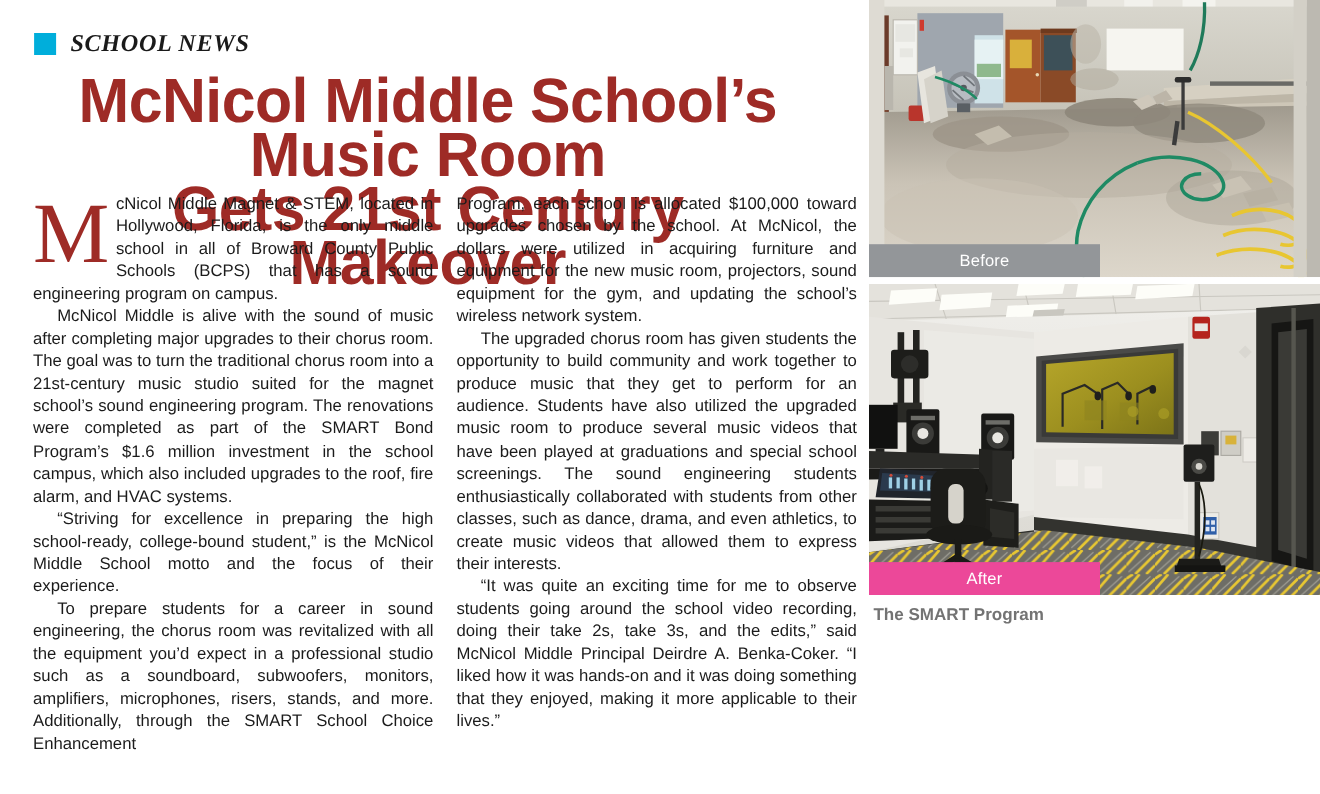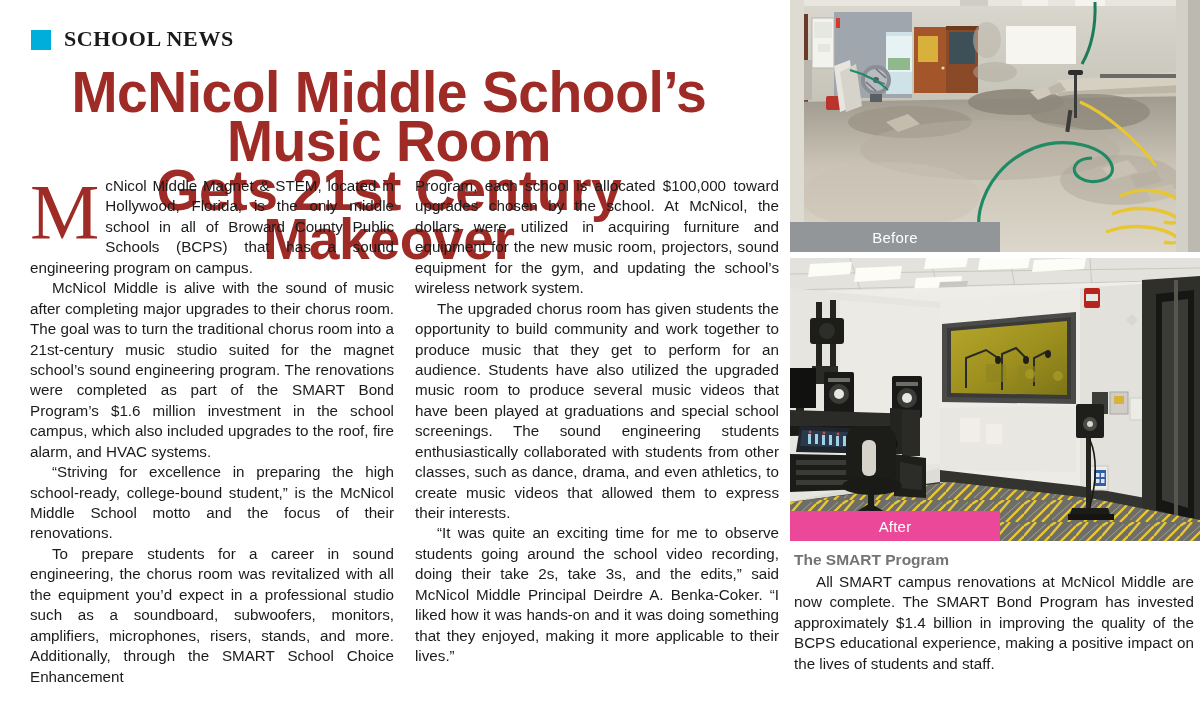"SCHOOL NEWS" .kicker { font-style: none -> italic }
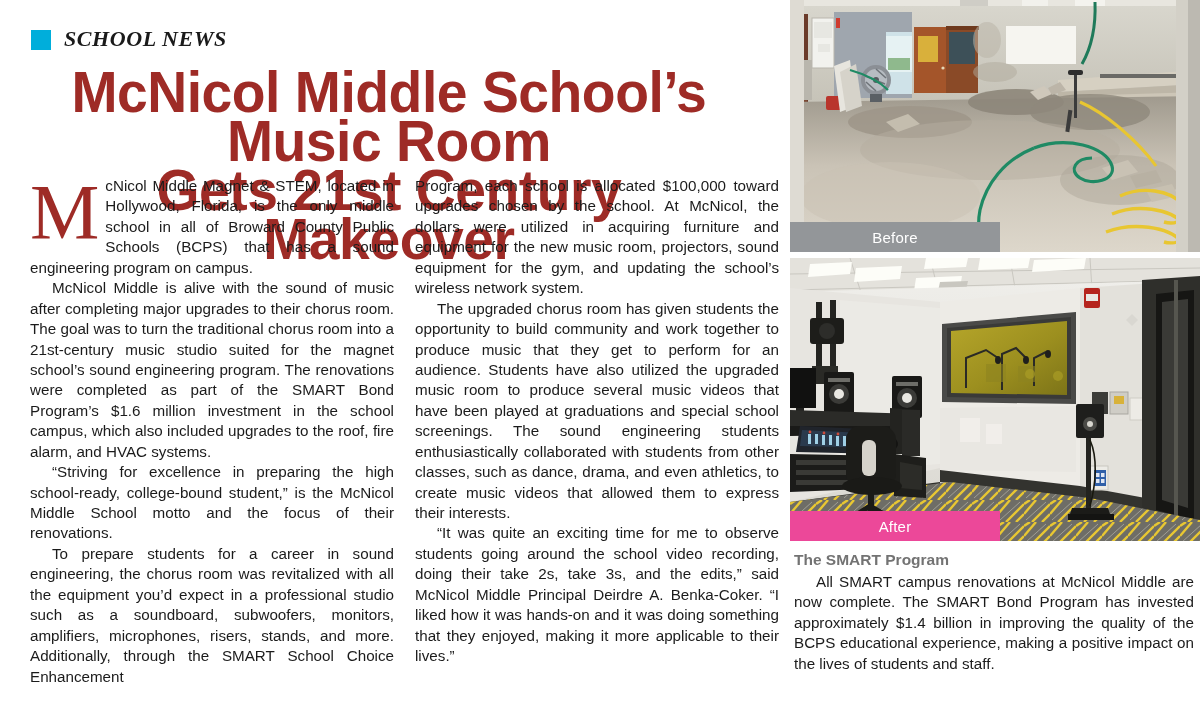"“Striving for excellence in preparing" p { text: renovations -> experience }
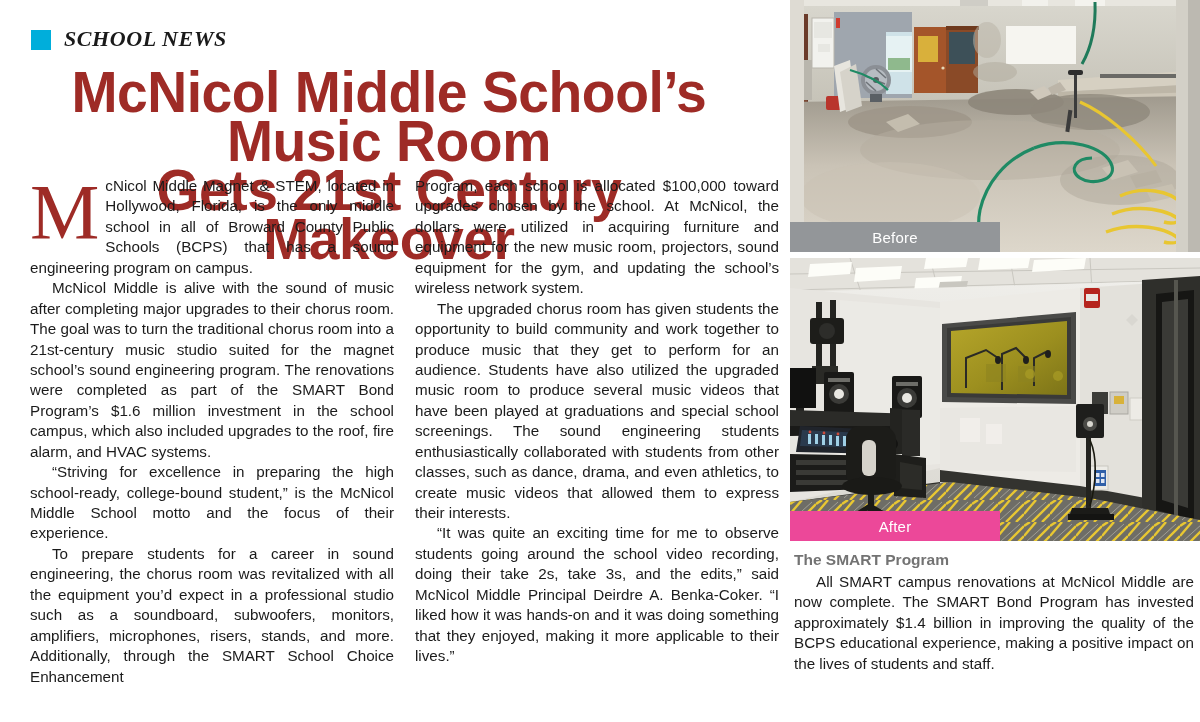"All SMART campus renovations at" div.smart-body { html: <div>All SMART campus renovations at McNicol Middle are now complete. The SMART Bond Program has invested approximately $1.4 billion in improving the quality of the BCPS educational experience, making a positive impact on the lives of students and staff.</div> -> none }
